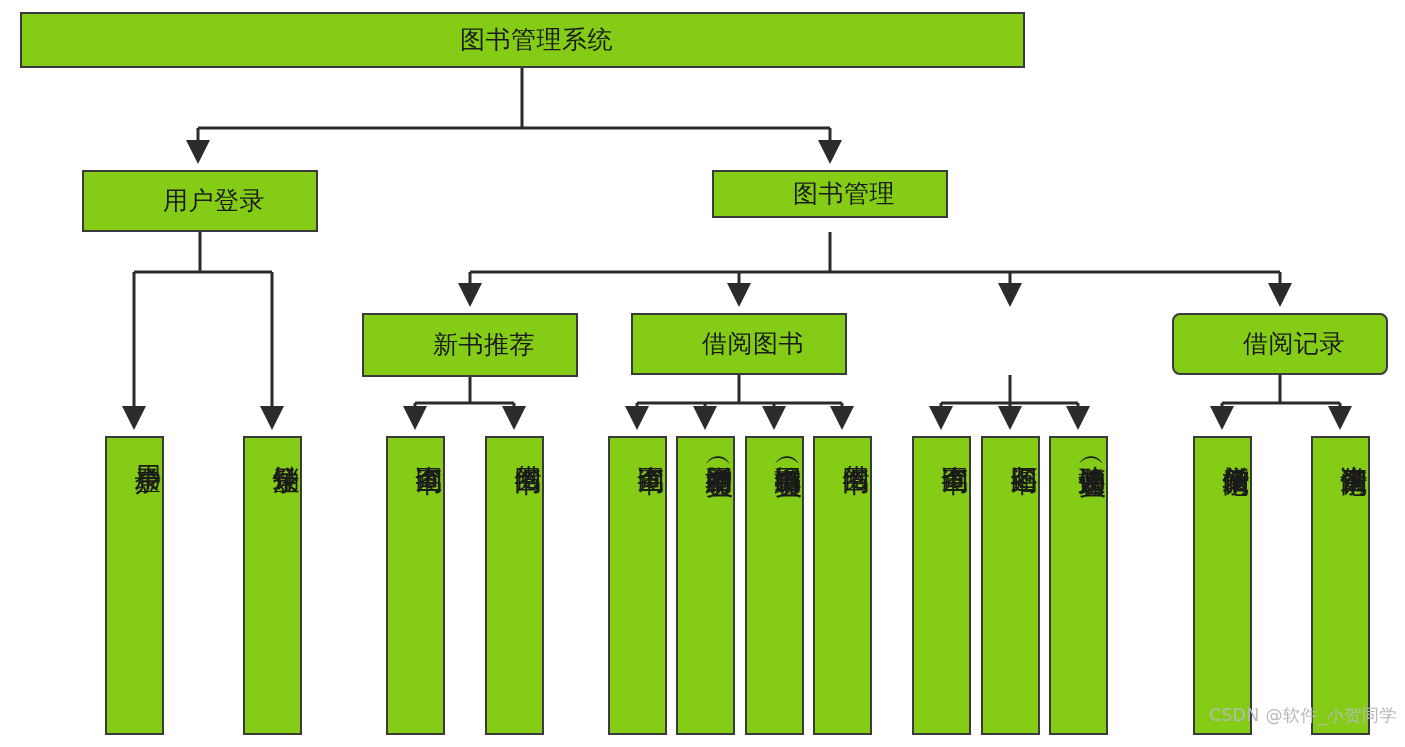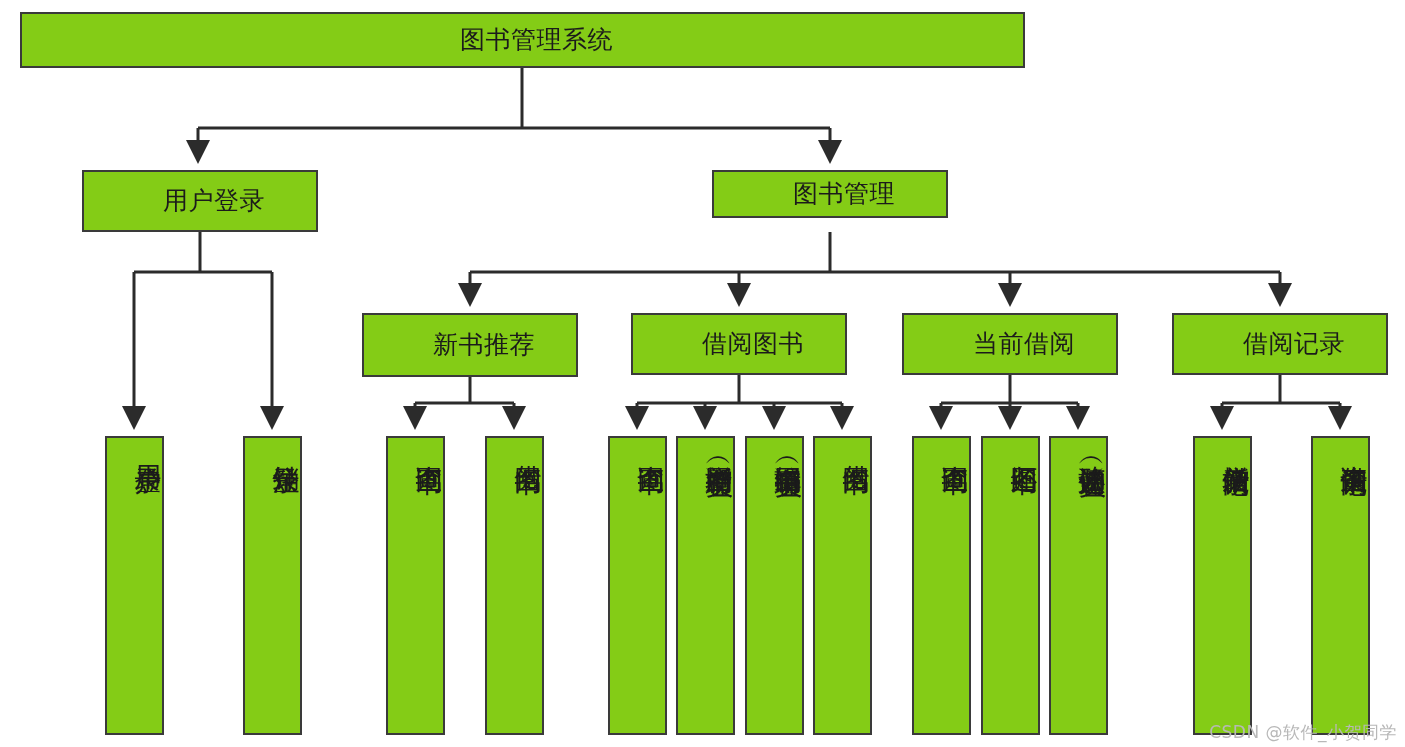"当前借阅" div.node { html: <div> <span>当前借阅</span> </div> -> none }
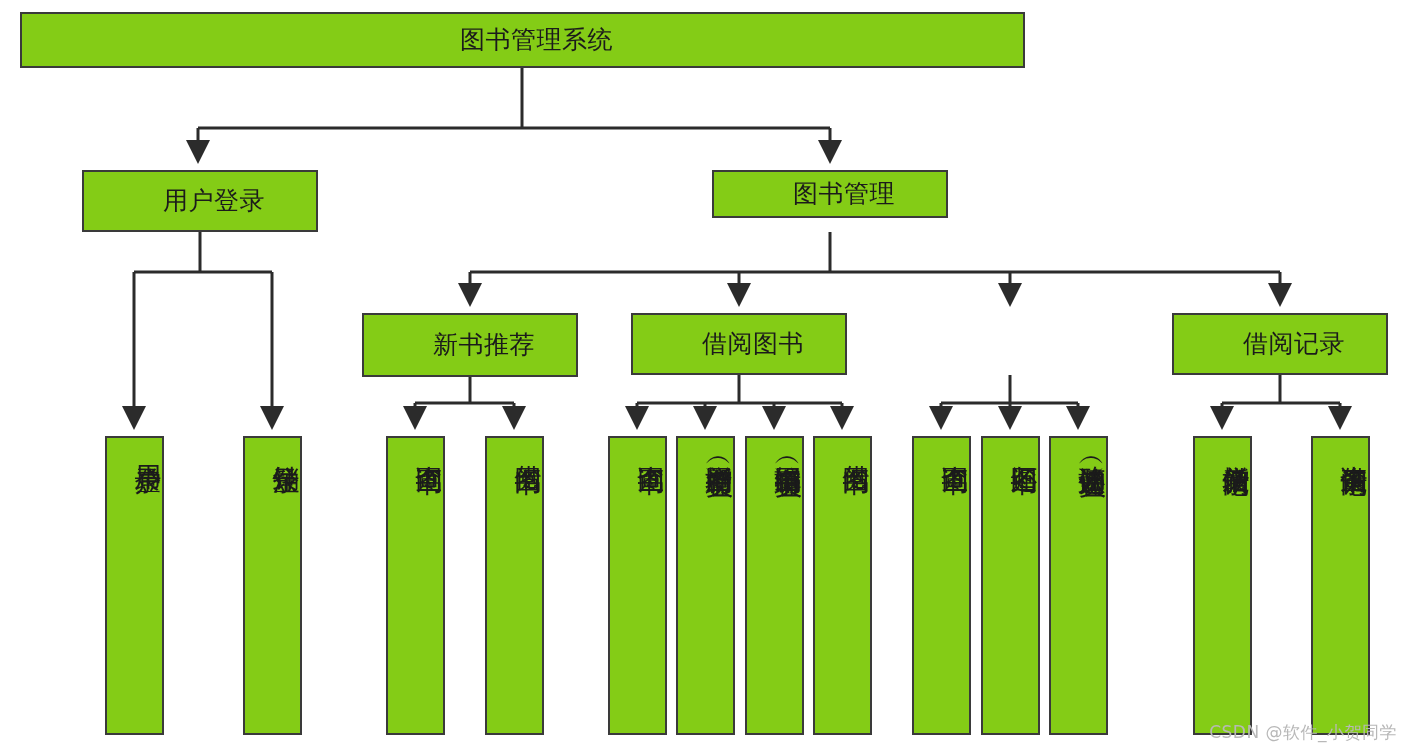"借阅记录" div.node { border-radius: none -> 8px }
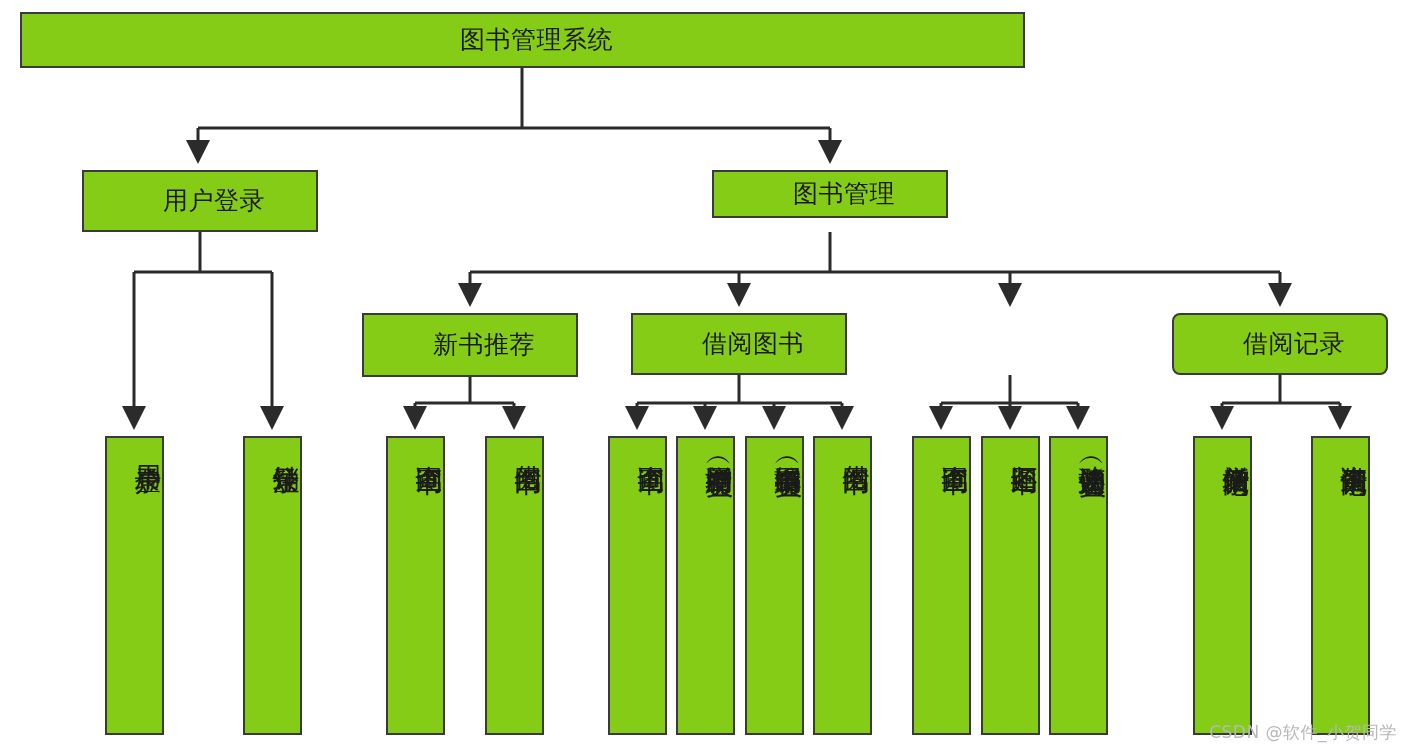"CSDN @软件_小贺同学" .watermark { bottom: 3px -> 20px }
